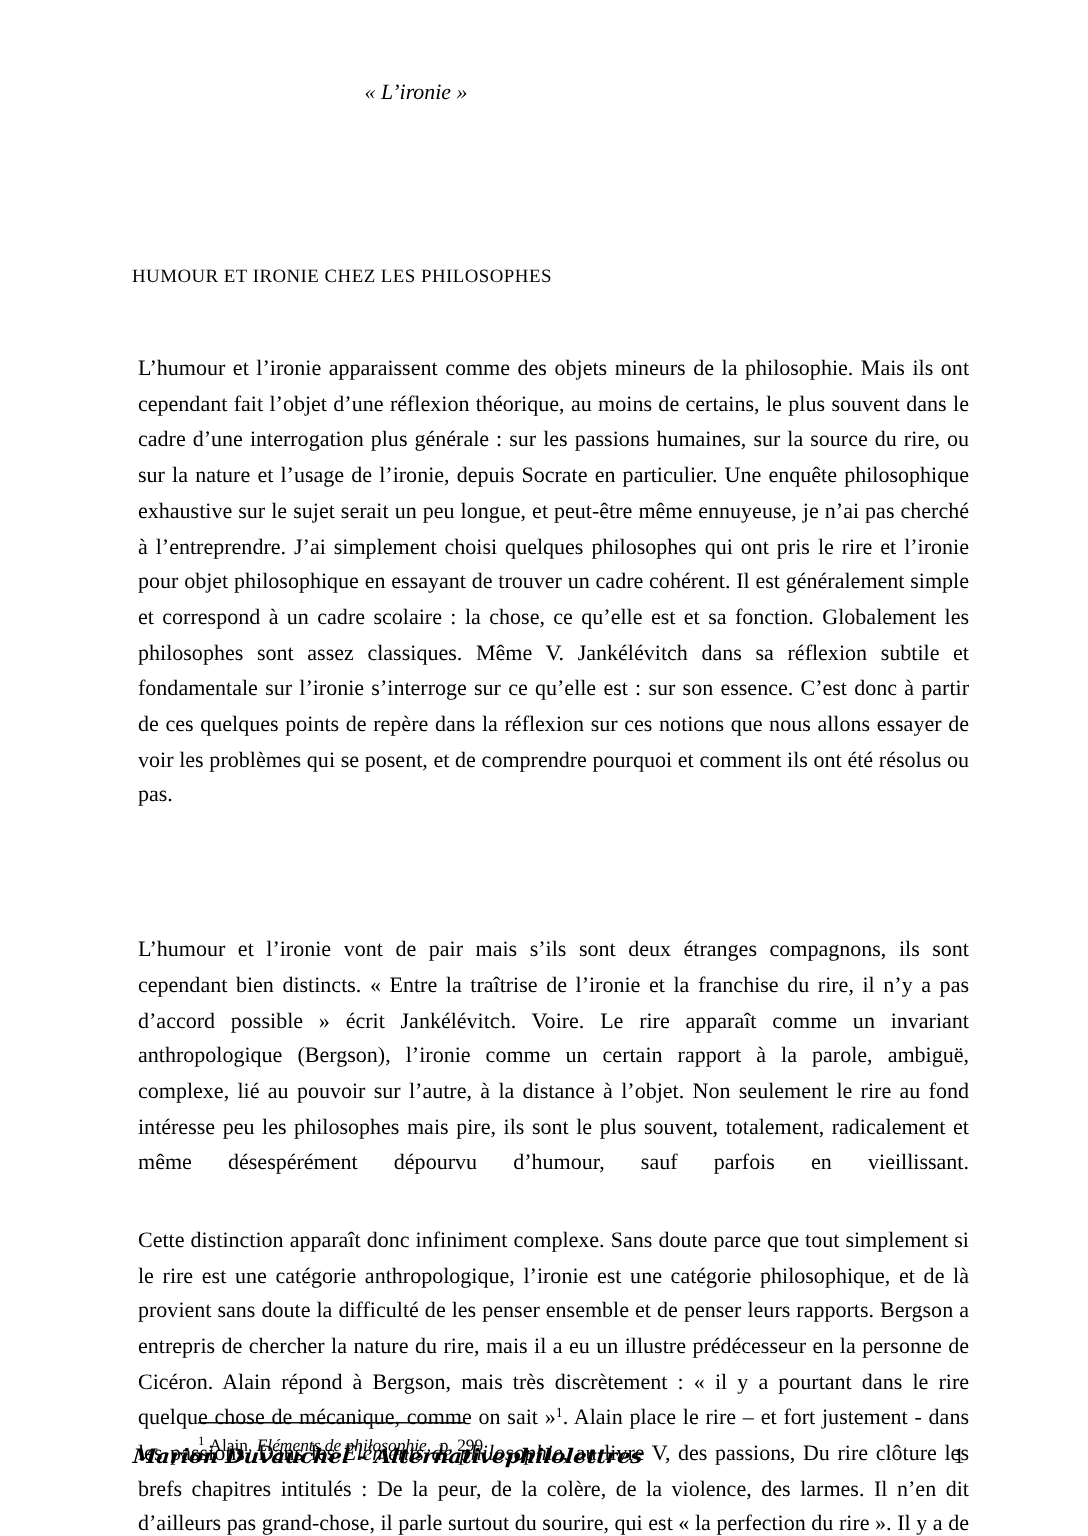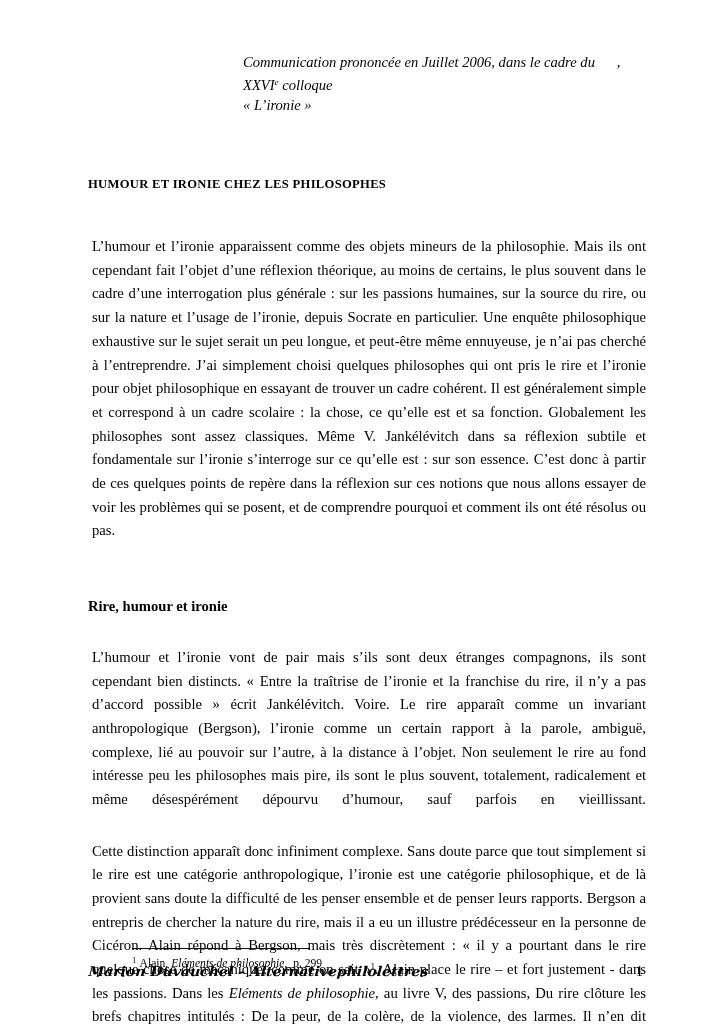"Communication prononcée en Juillet 2006," span.ln { html: <span><span>Communication prononcée en Juillet 2006, dans le cadre du , XXVI</span><sup>e</sup><span> colloque</span></span> -> none }
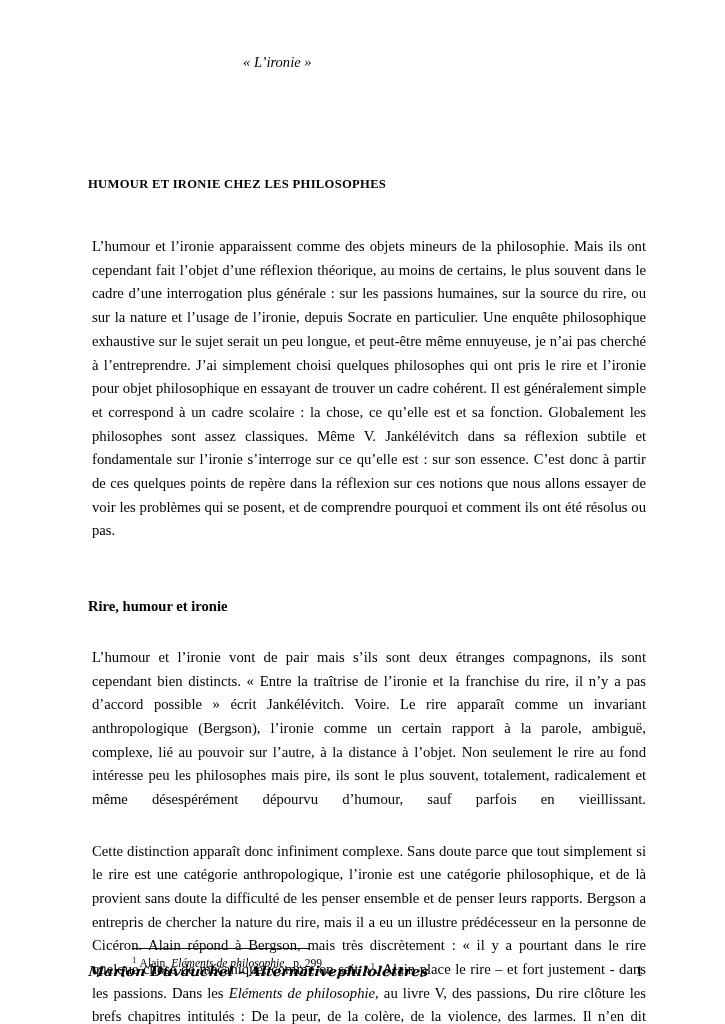"HUMOUR ET IRONIE CHEZ LES" .doc-title { font-weight: bold -> normal }
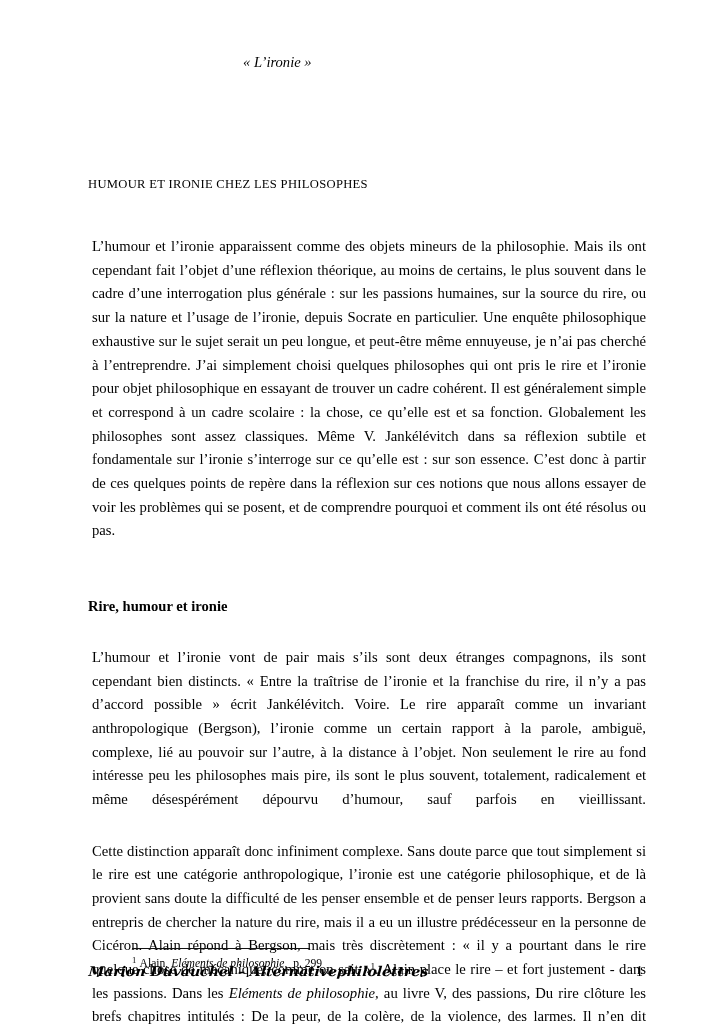"Rire, humour et ironie" h2.subhead { html: <h2>Rire, humour et ironie</h2> -> none }
